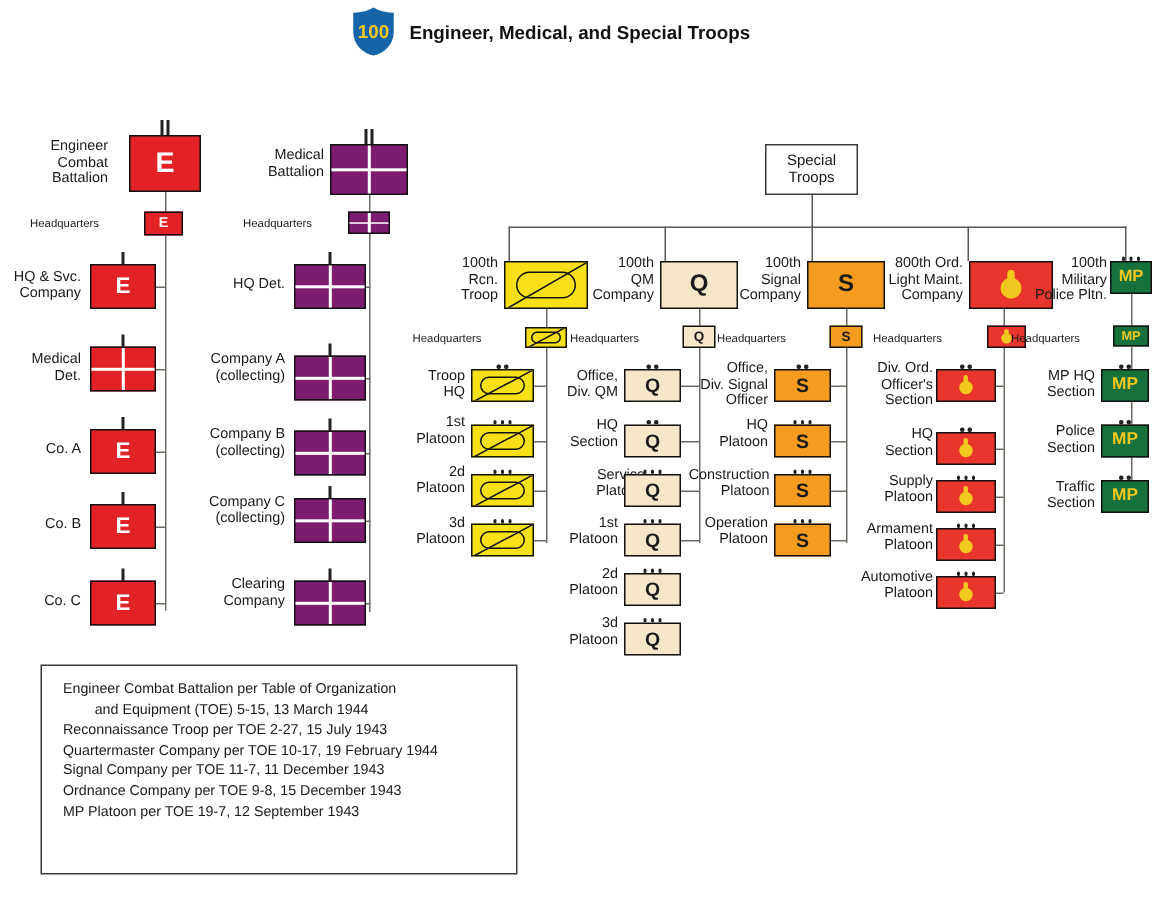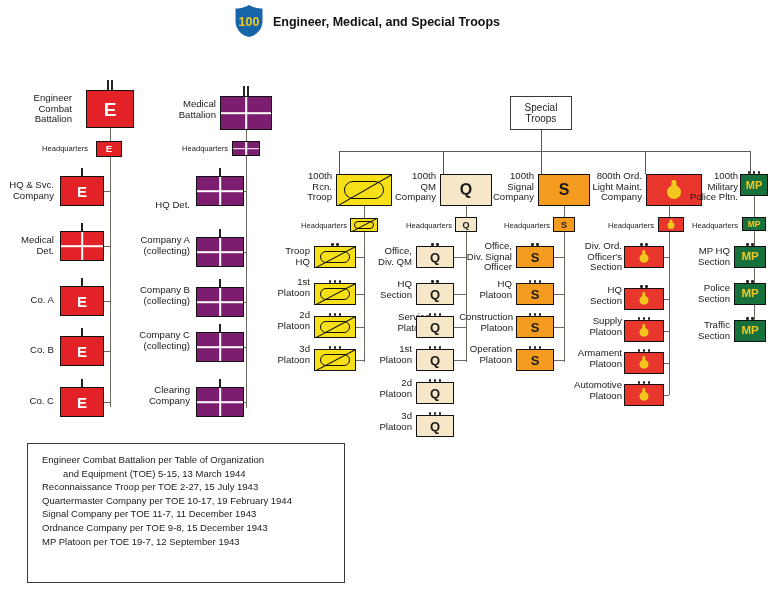"Headquarters" .hq-label { text-align: right -> left }
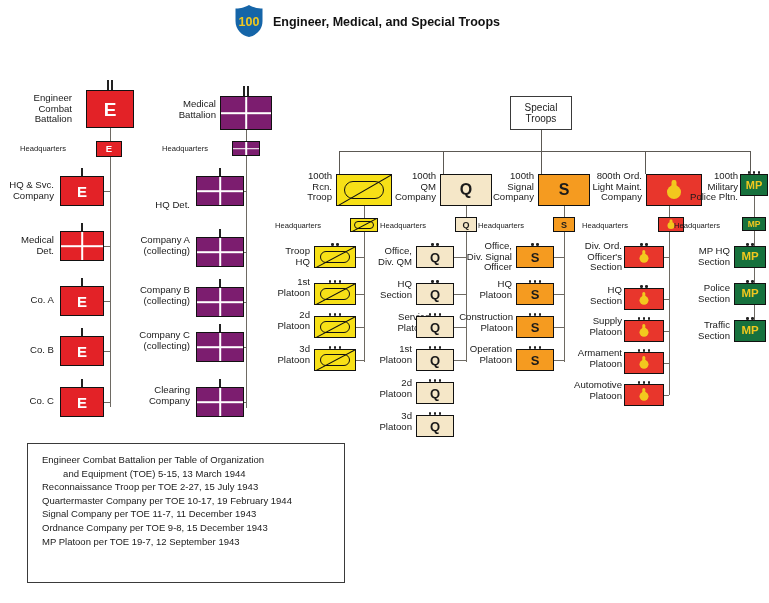"HQ Det." div.label { margin-top: 15px -> none }
